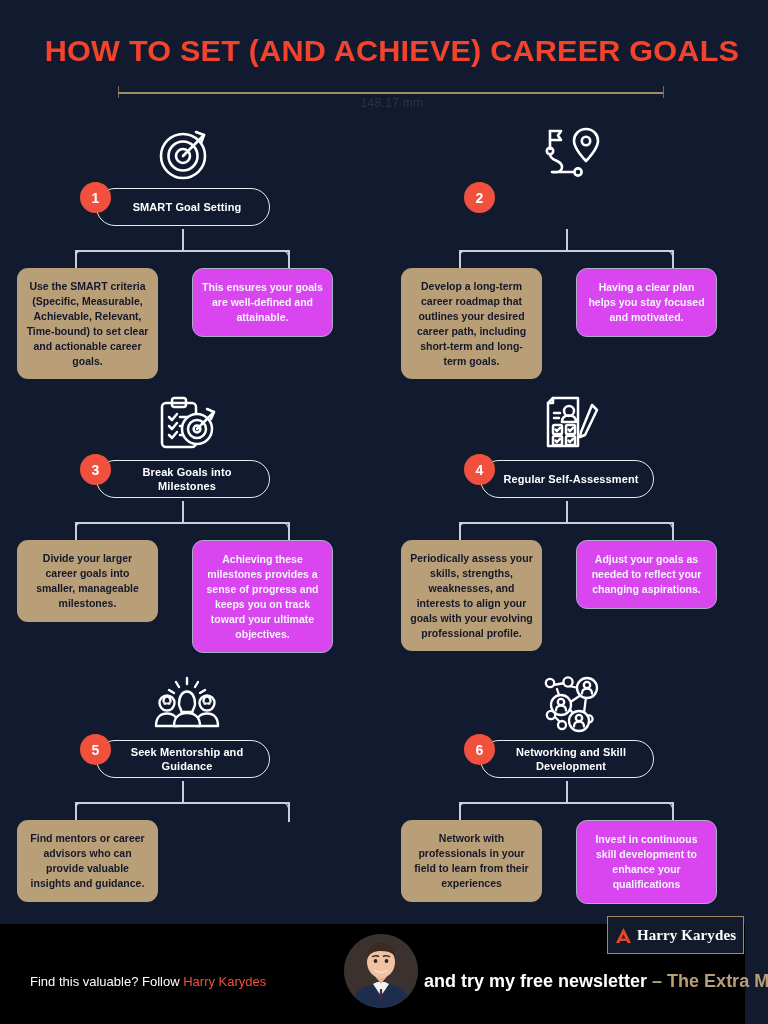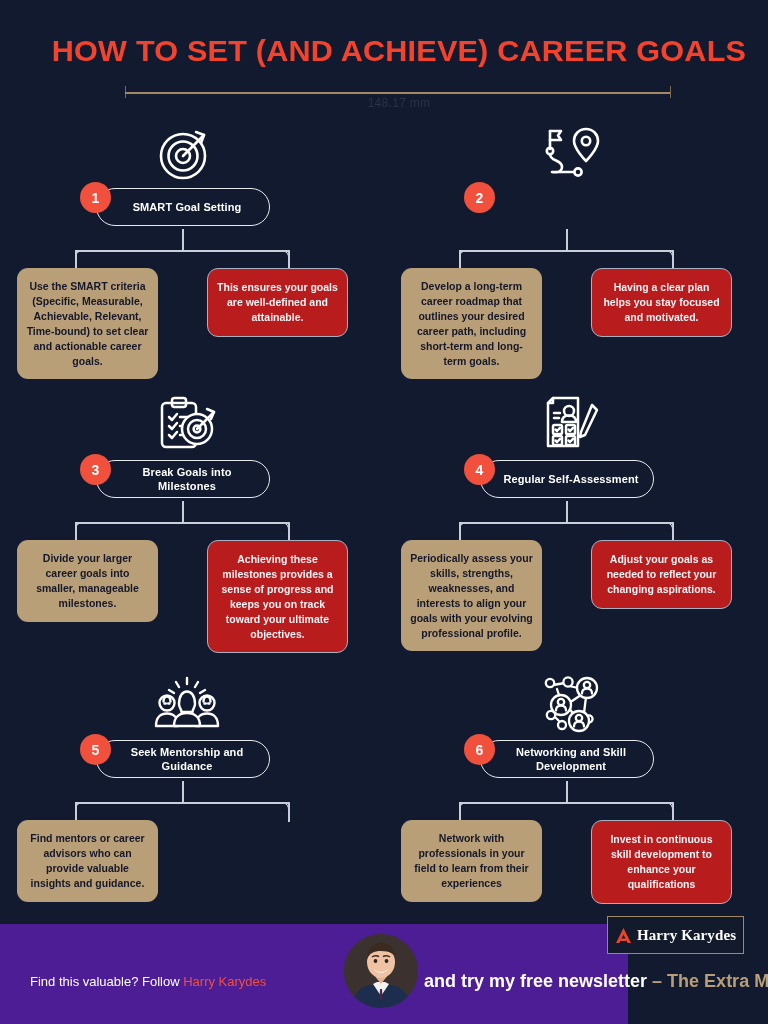"HOW TO SET (AND ACHIEVE)" .header { left: 15px -> 8px }
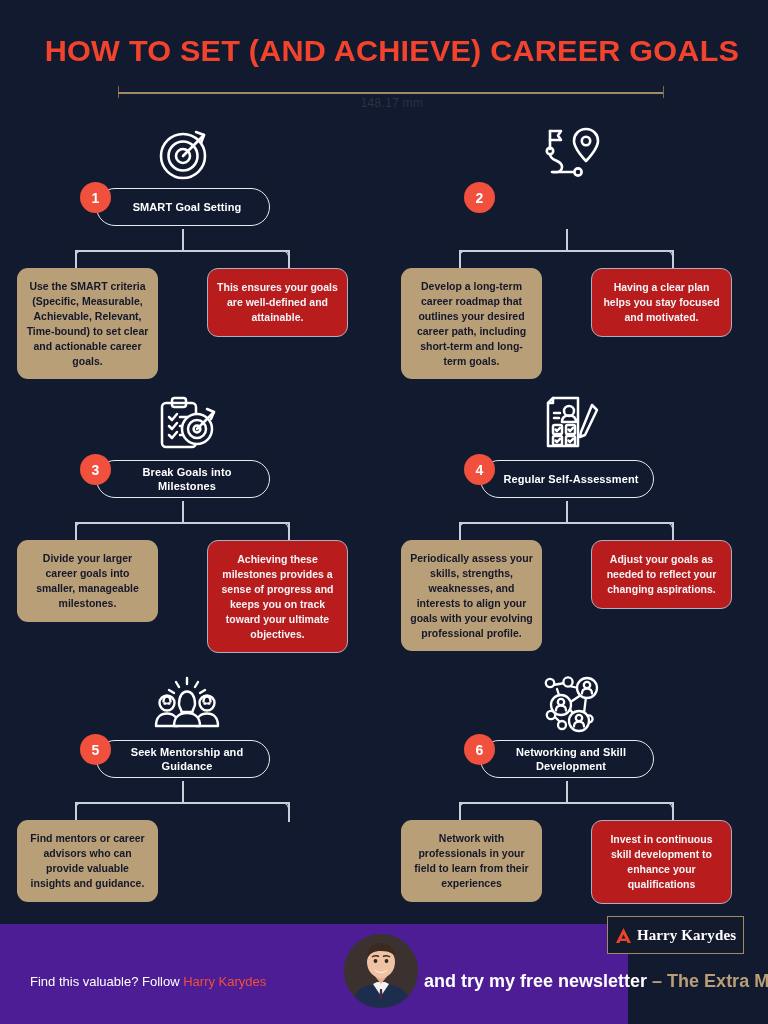"This ensures your goals are" .box.right { background: #b91c1c -> #d946ef; left: 207px -> 192px }
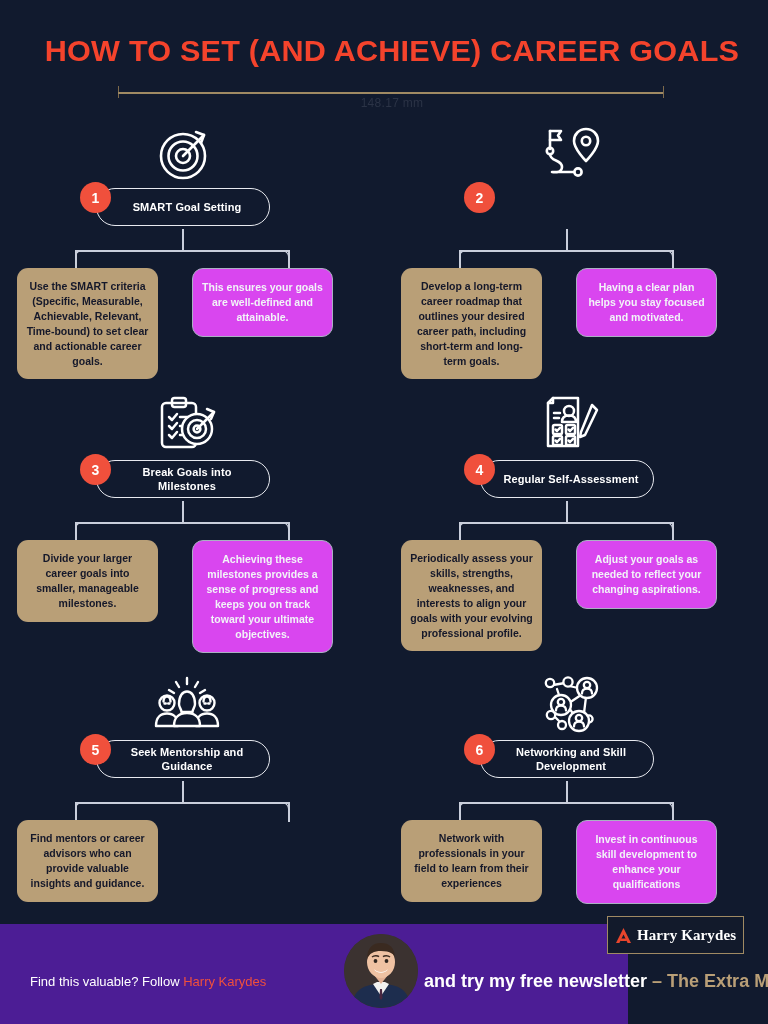"Harry Karydes" .footer { background: #4c1d95 -> #000000; width: 628px -> 745px }
